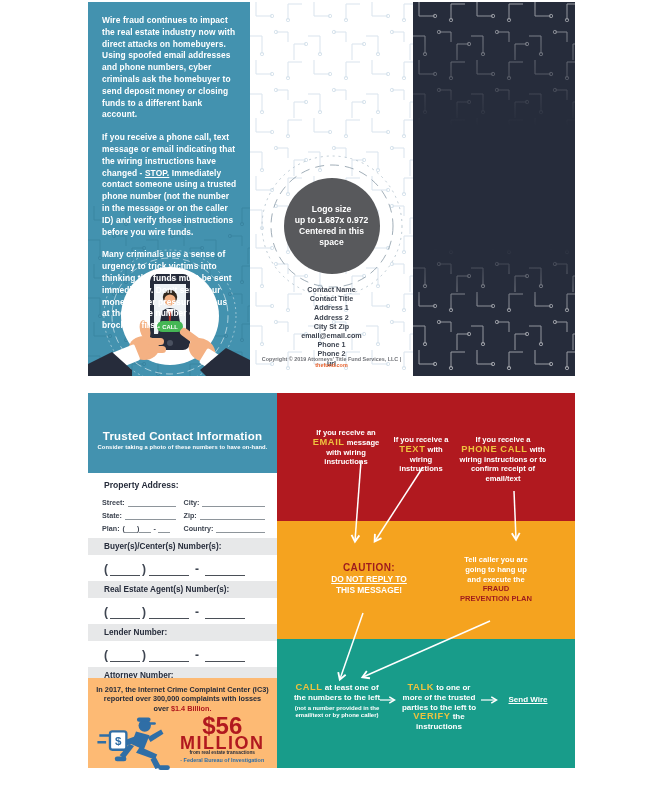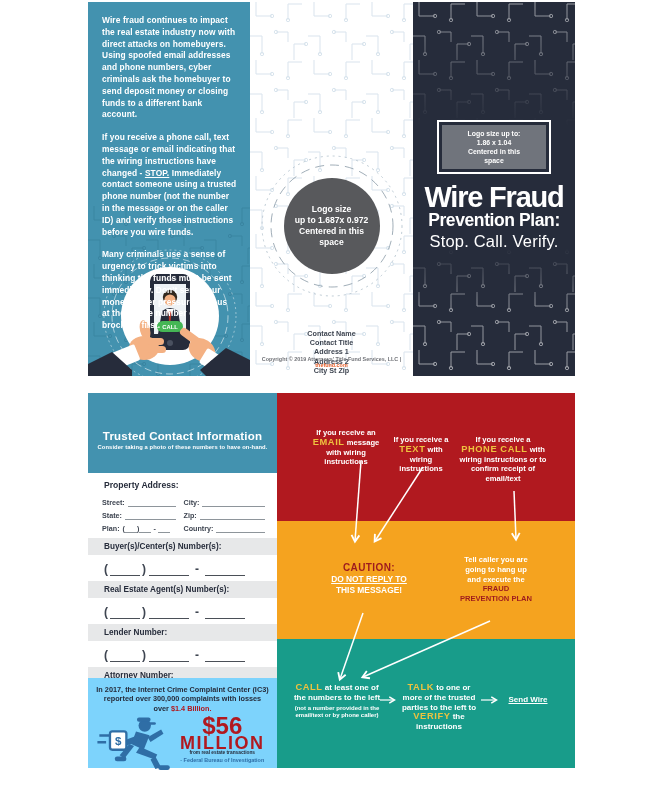"Wire Fraud" div.navy-content { html: <div> <div> <div> <div>Logo size up to:</div> <div>1.86 x 1.04</div> <div>Centered in this</div> <div>space</div> </div> </div> <div>Wire Fraud</div> <div>Prevention Plan:</div> <div>Stop. Call. Verify.</div> </div> -> none }
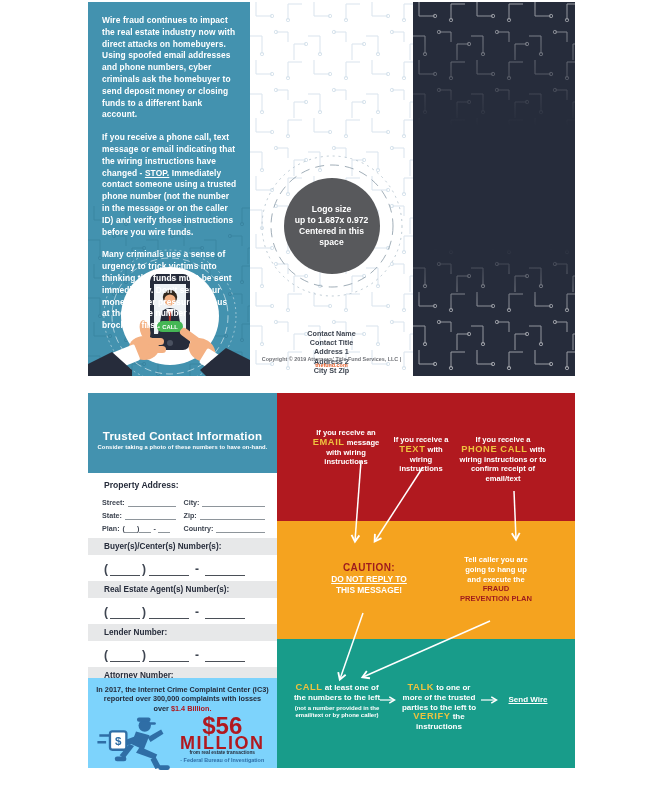"Contact Name" .contact-block { margin-top: 44px -> none }
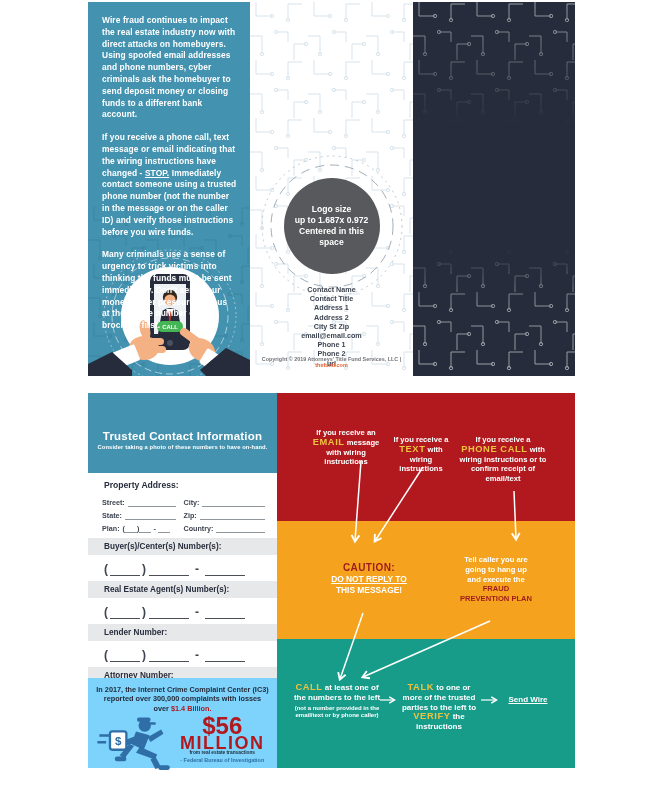"In 2017, the Internet Crime" .stat-box { background: #7dd3fc -> #fdba74 }
